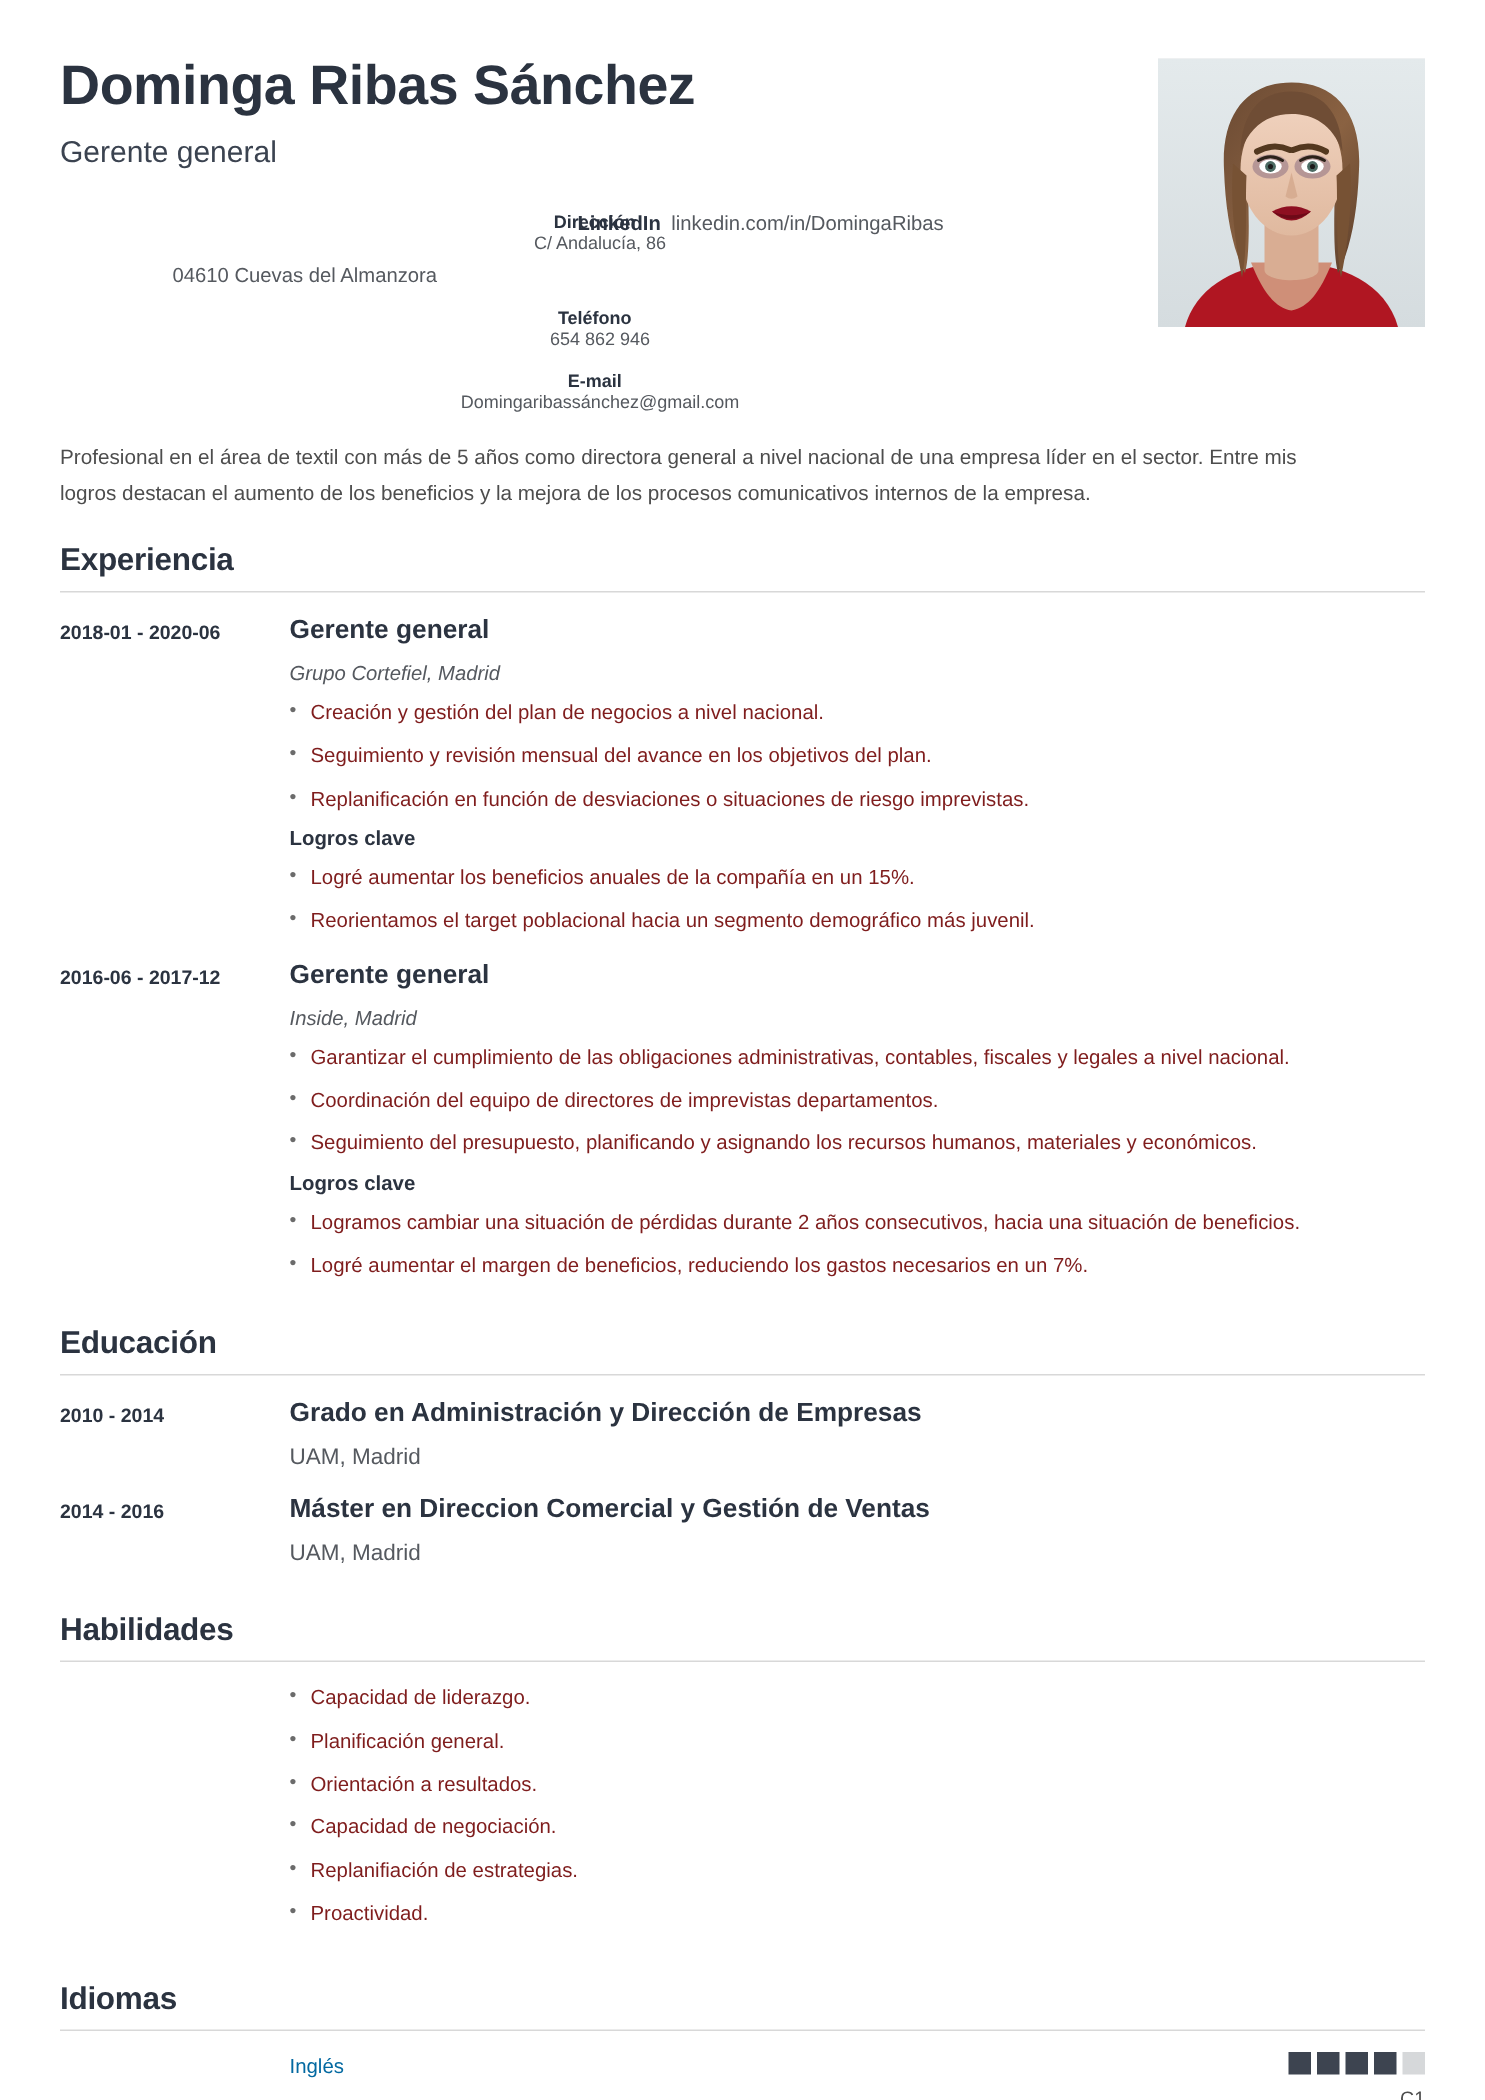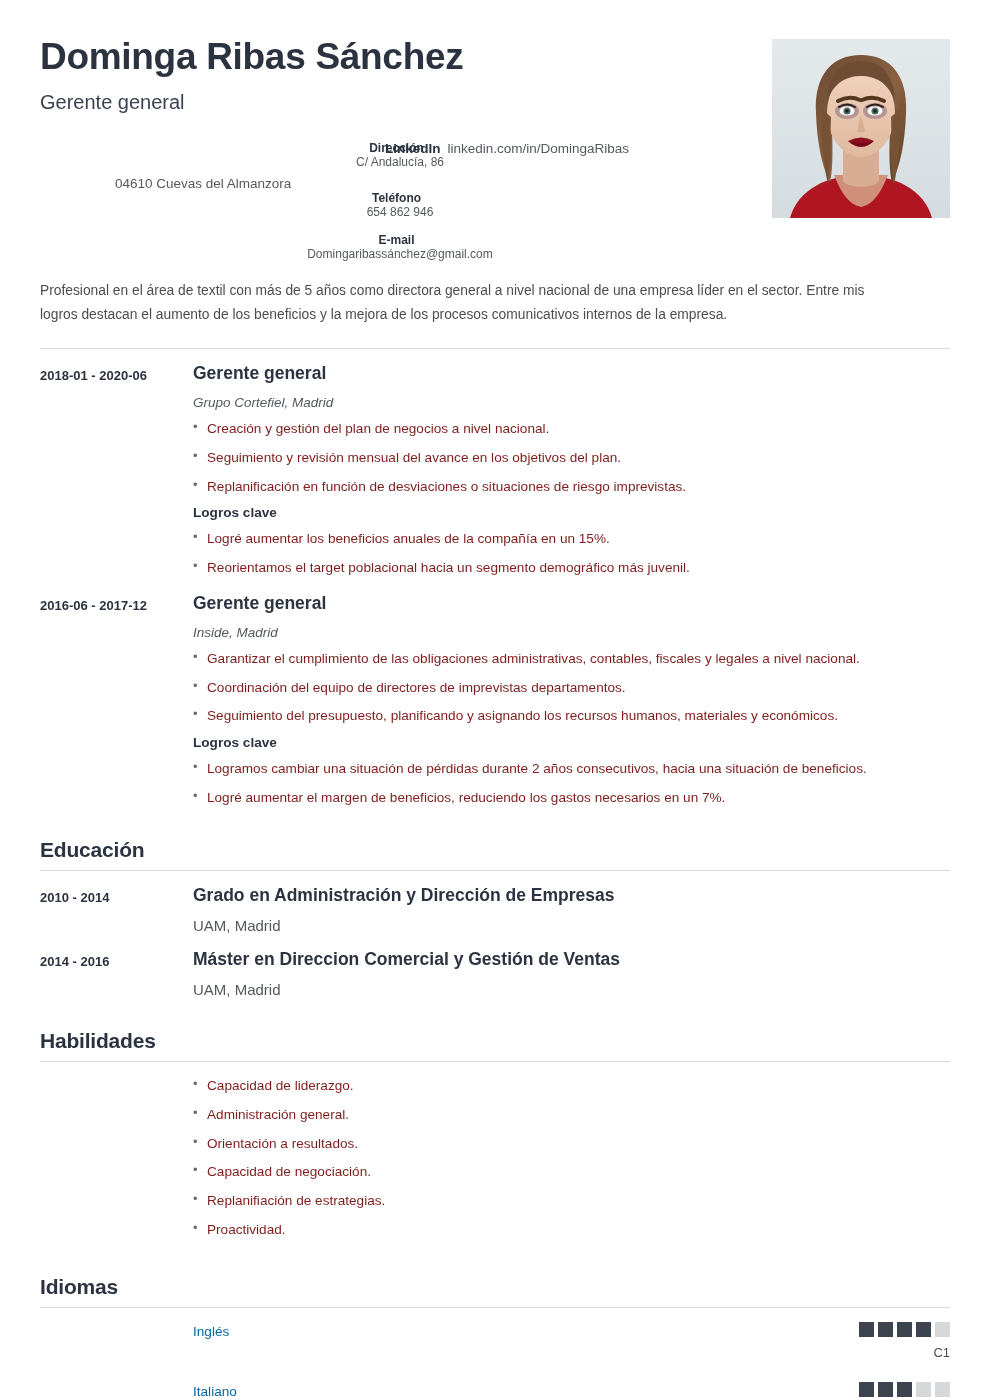"04610 Cuevas del Almanzora" .contact-value2 { margin-bottom: none -> 14px }
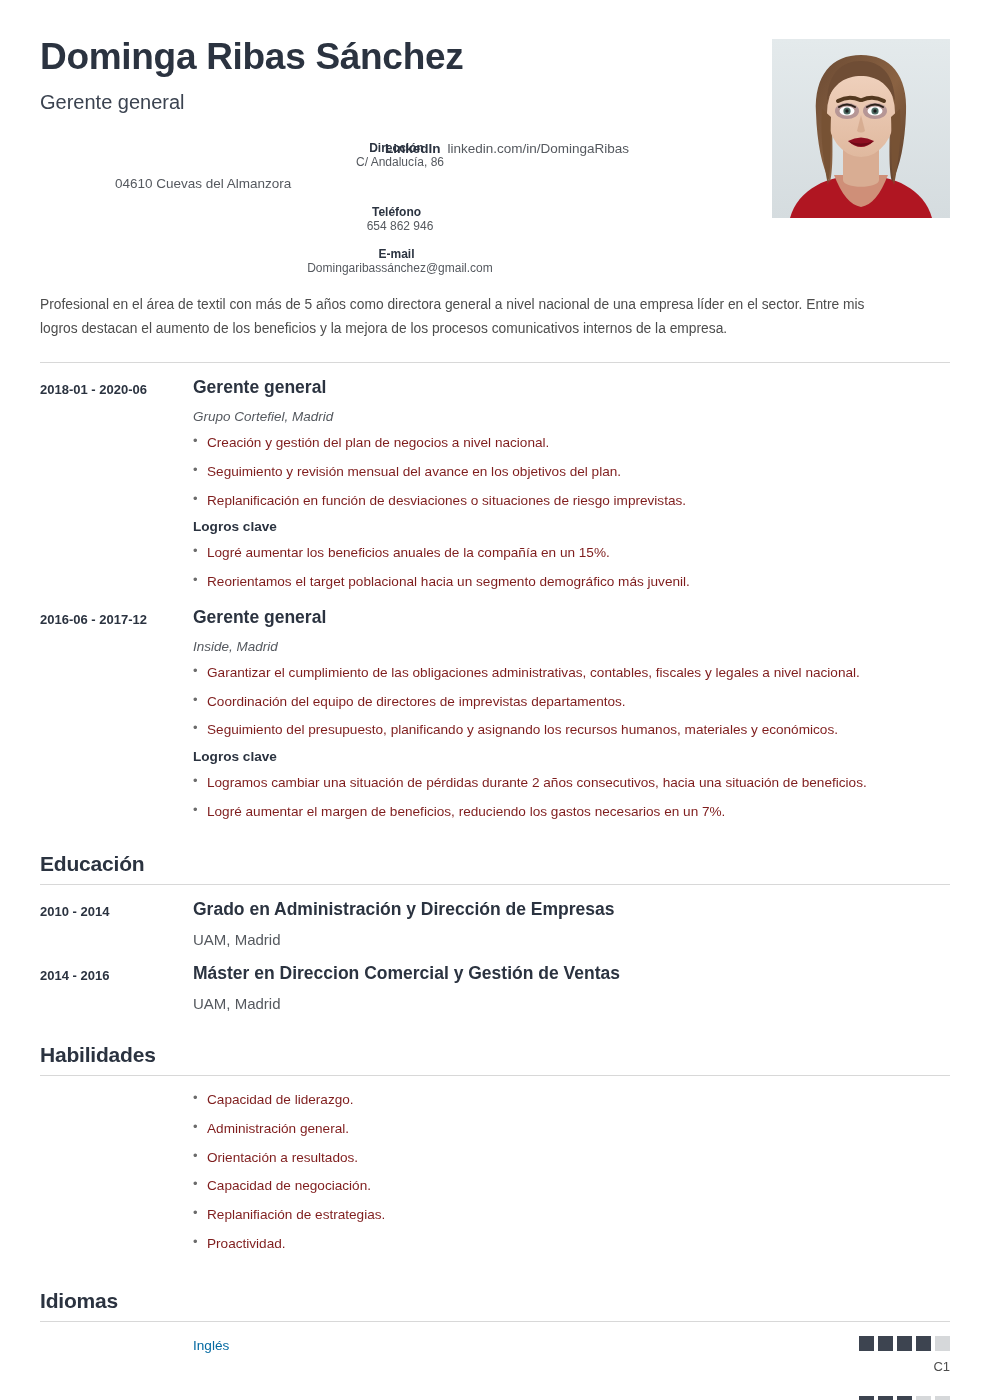"Experiencia" h2.section-title { html: none -> <h2>Experiencia</h2> }
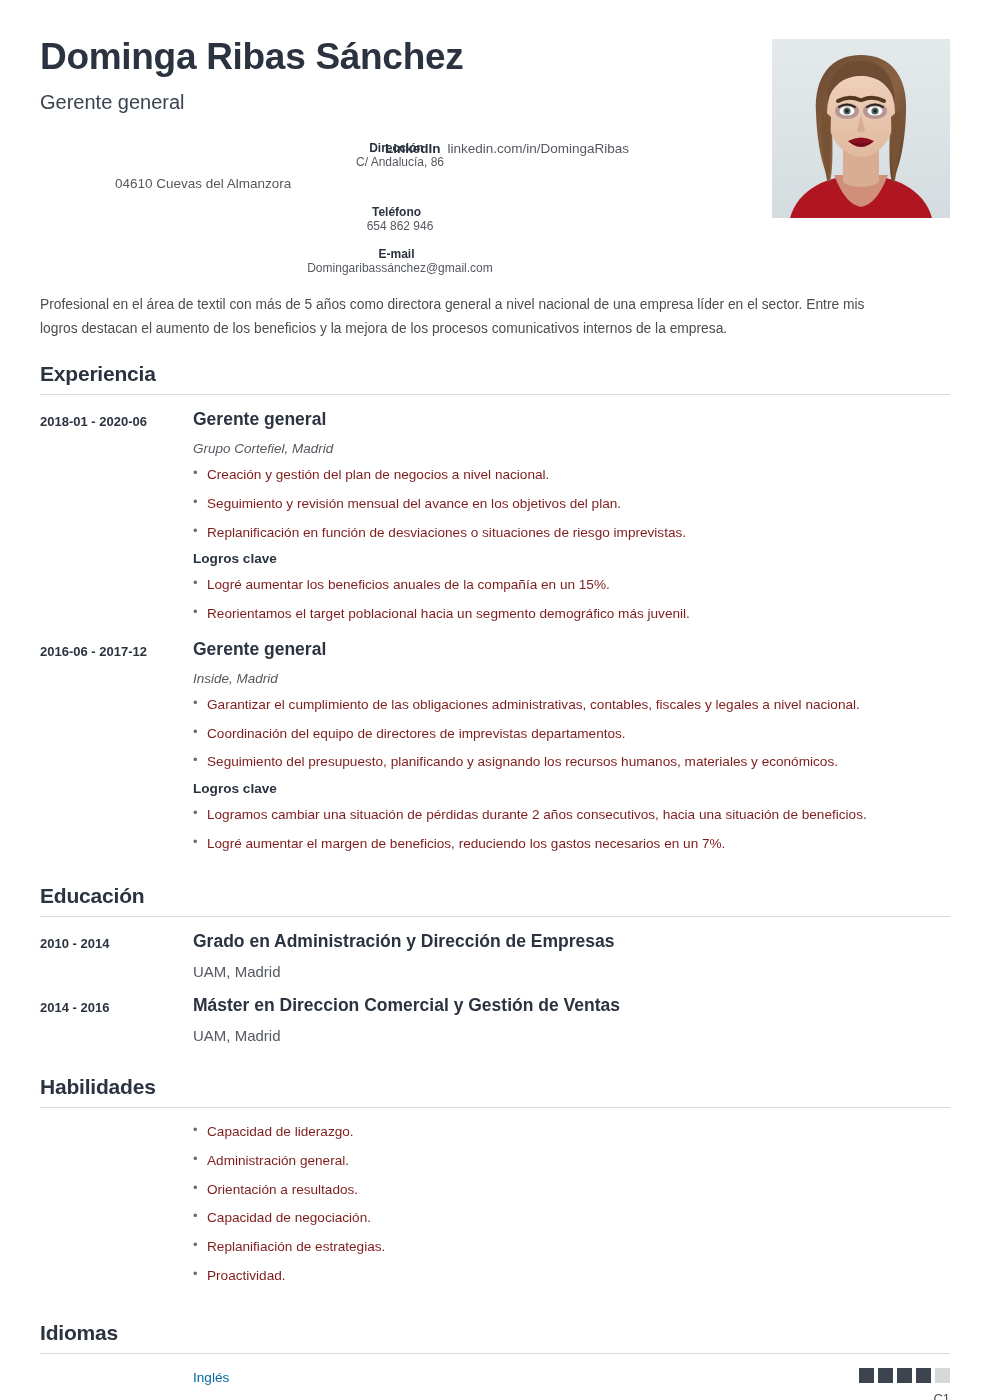"Administración general." li { text: Administración -> Planificación }
